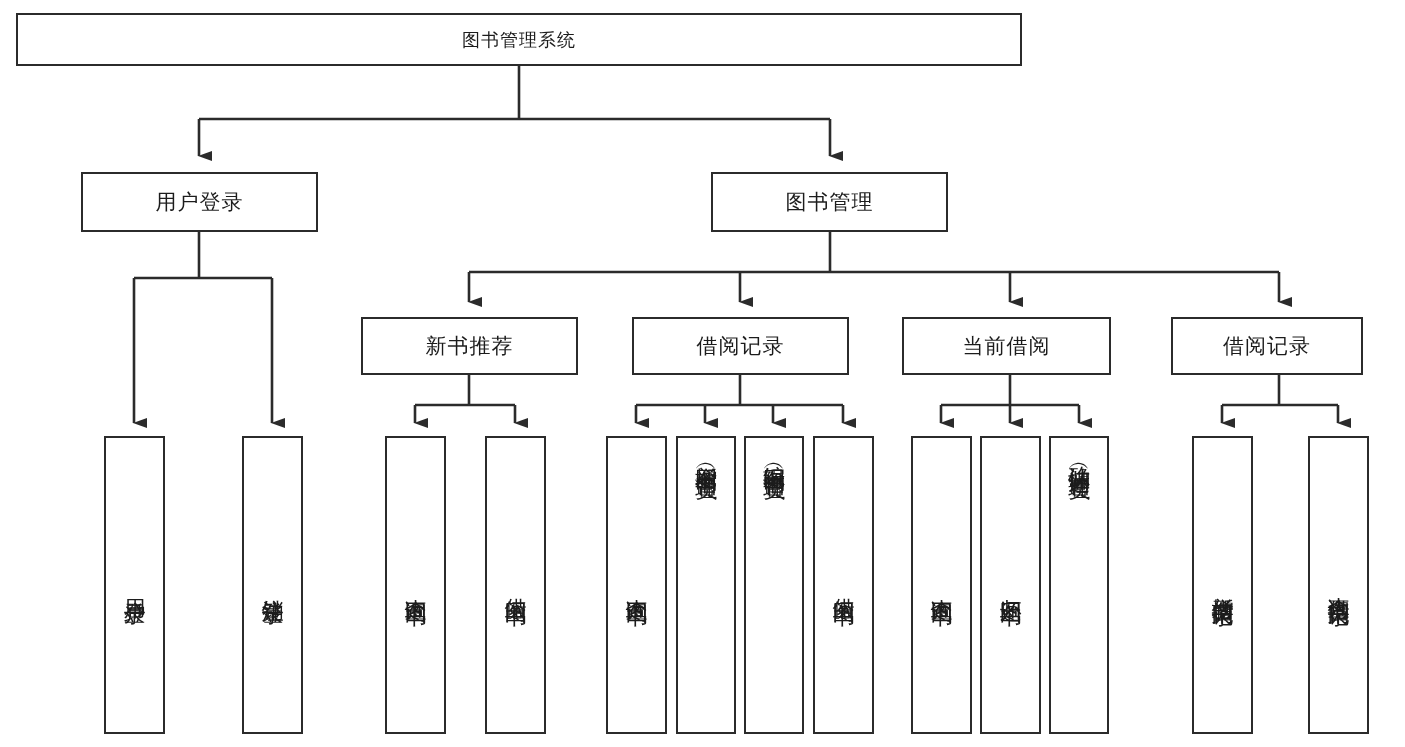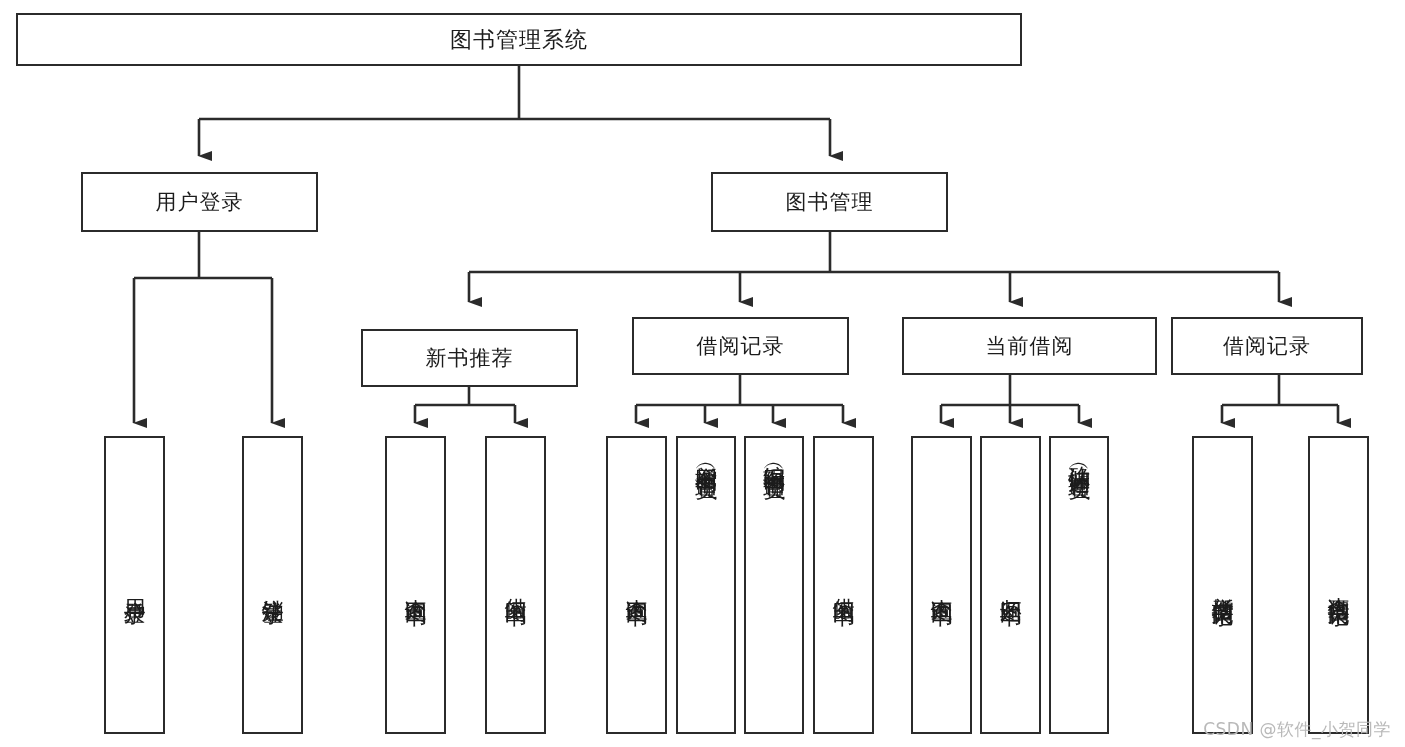"图书管理系统" .node.root .label { font-size: 22px -> 18px }
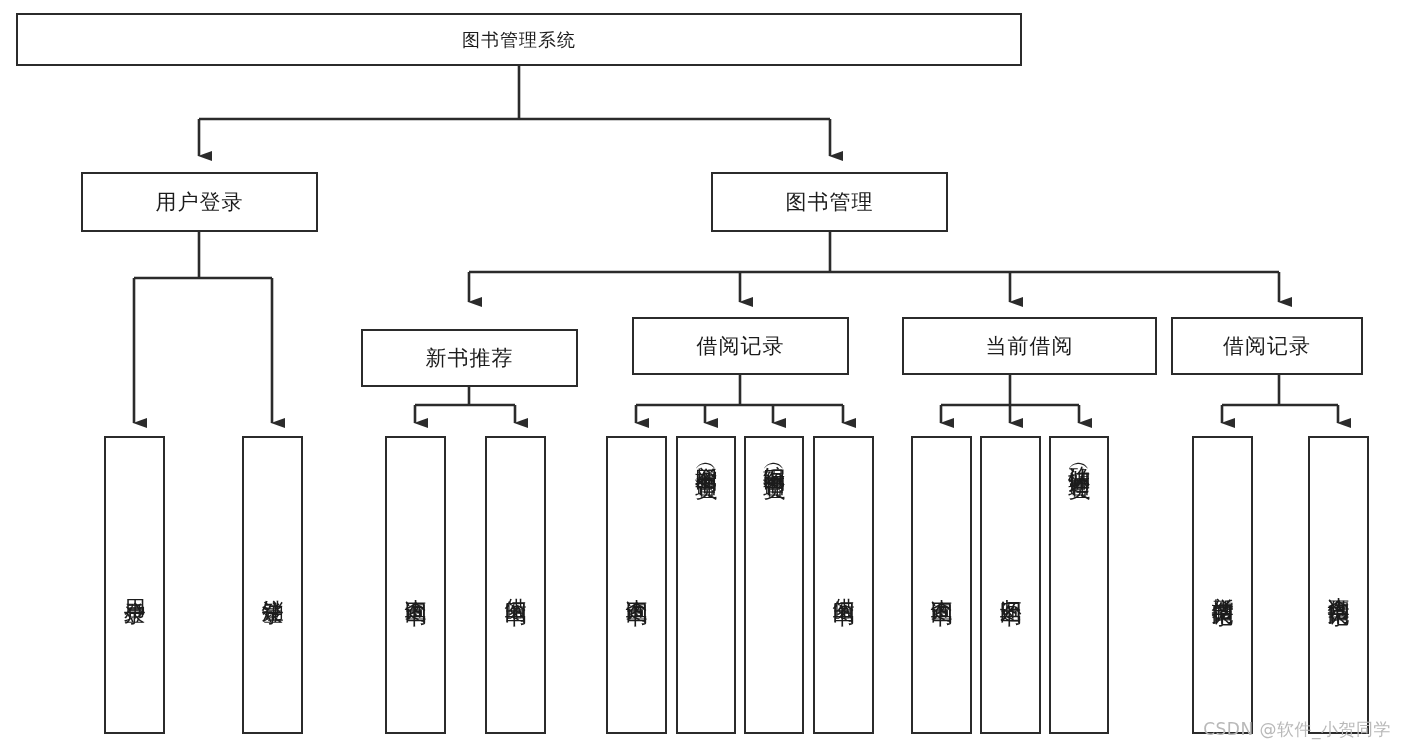"新书推荐" div.node { margin-top: 12px -> none }
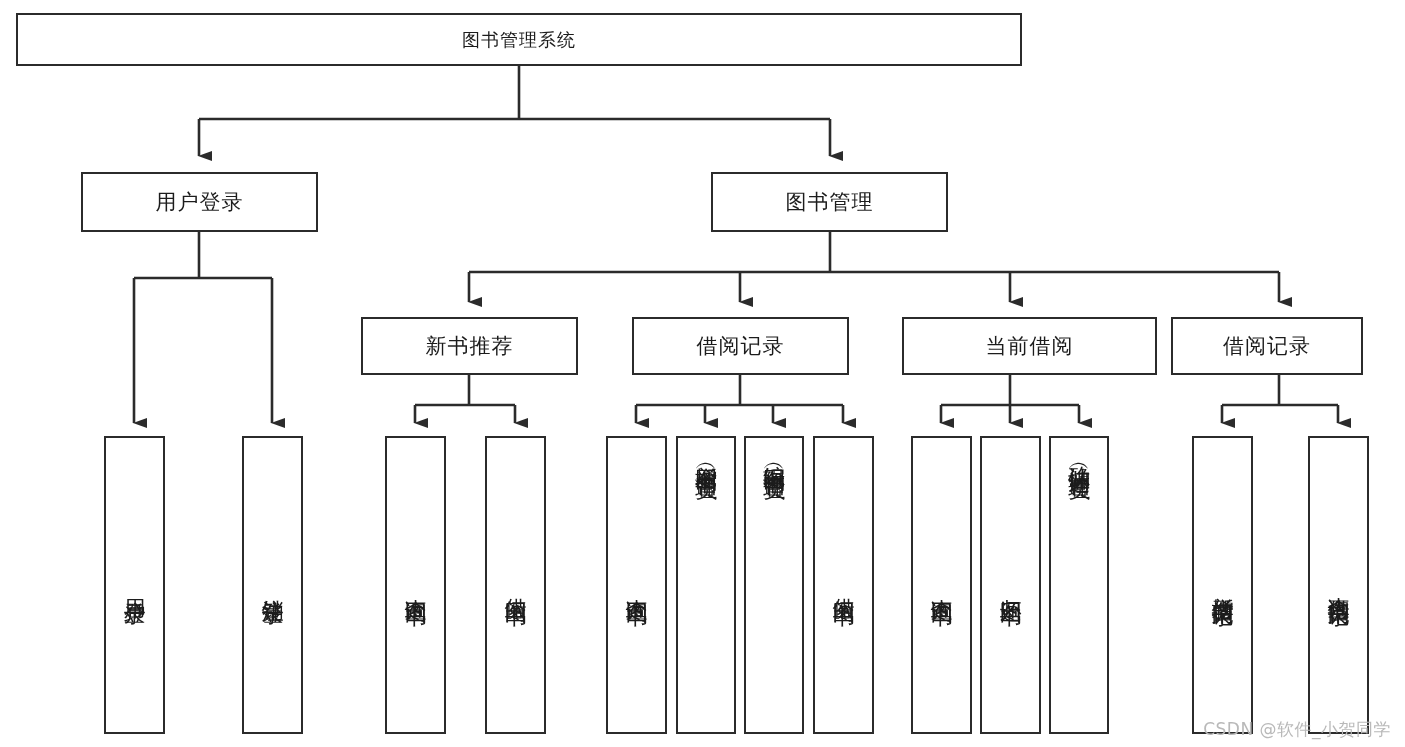"当前借阅" div.node { width: 255px -> 209px }
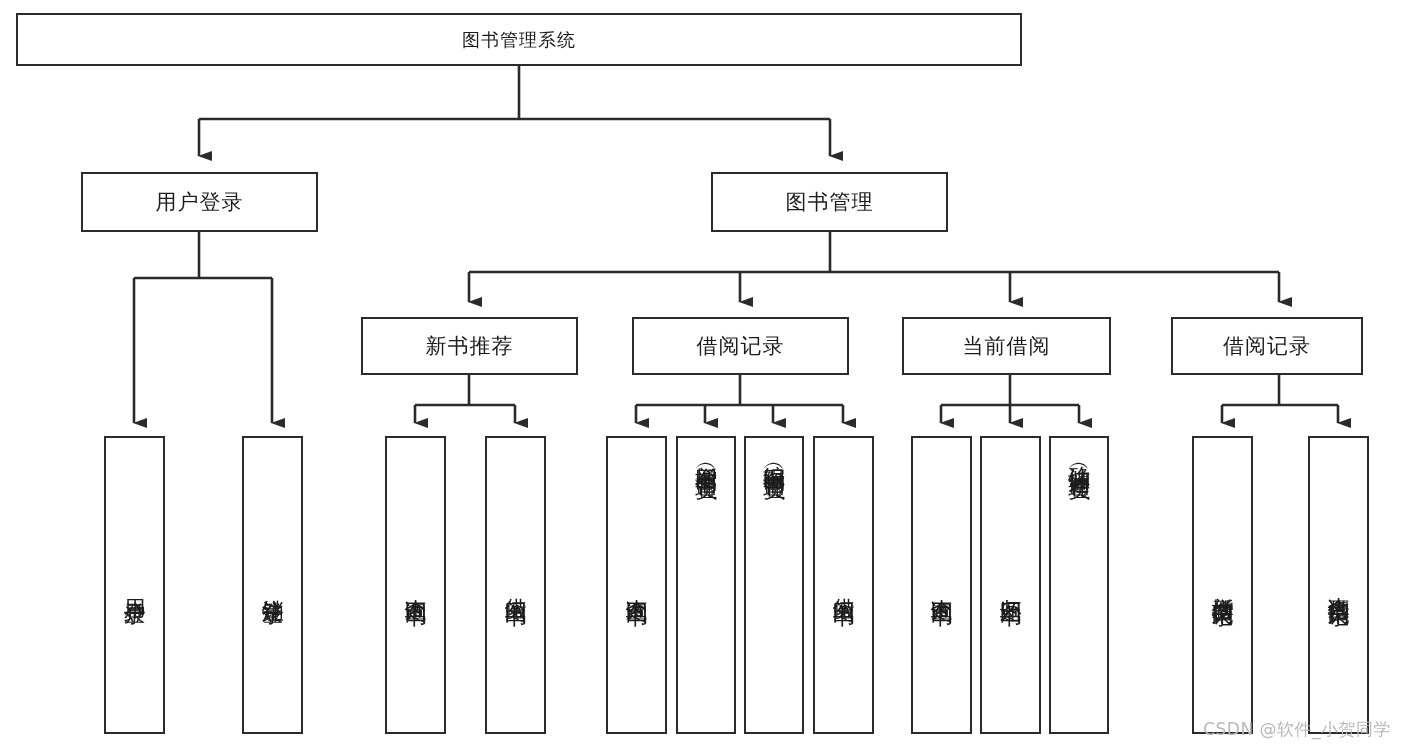"CSDN @软件_小贺同学" div { html: <div>CSDN @软件_小贺同学</div> -> none }
